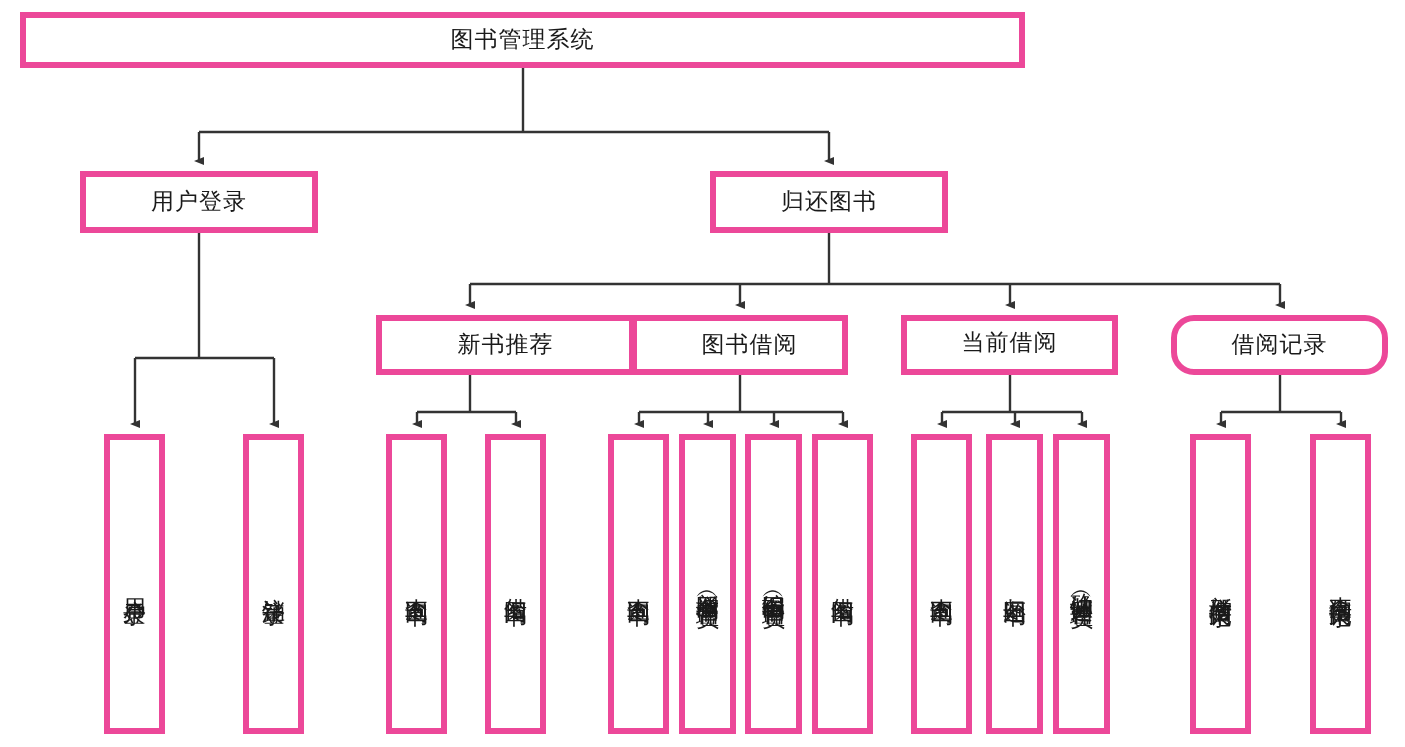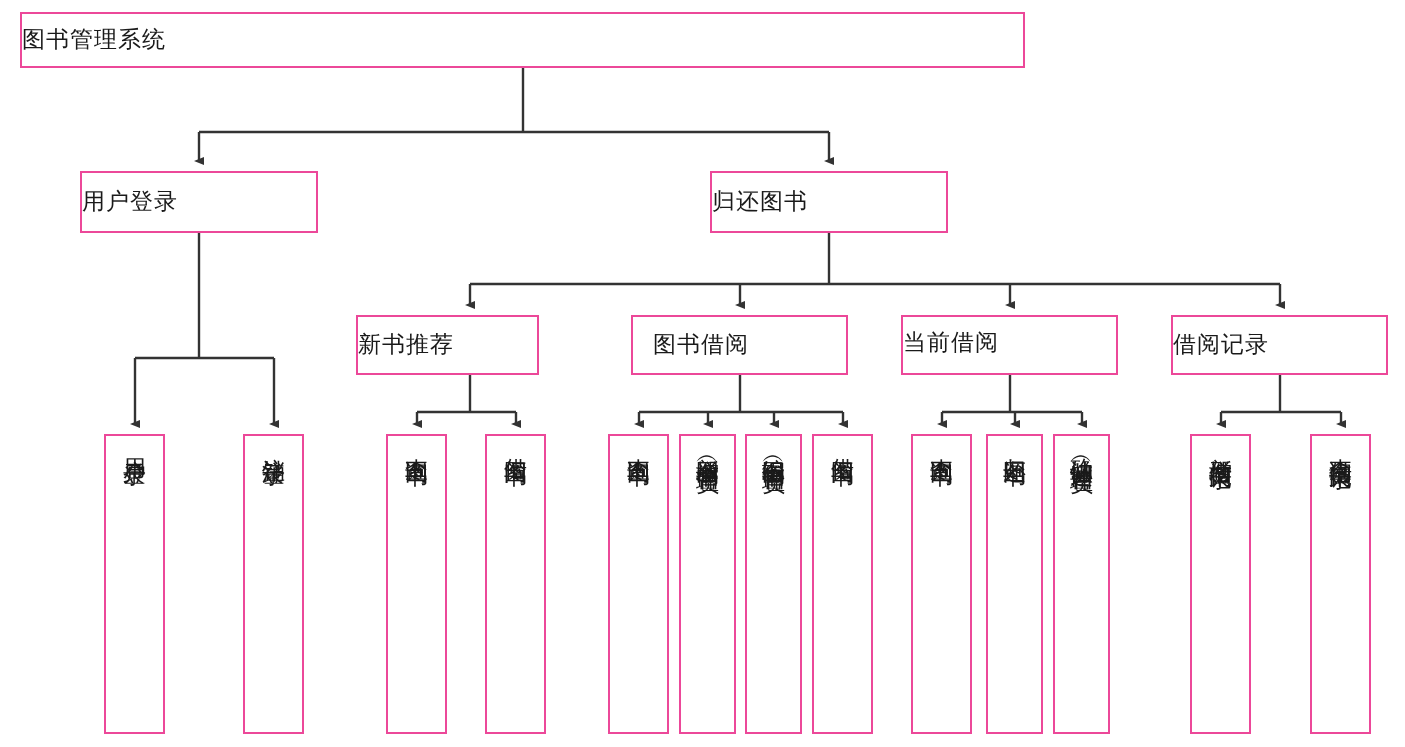"图书管理系统" .node { border: 2px solid #ec4899 -> 6px solid #ec4899; justify-content: none -> center }
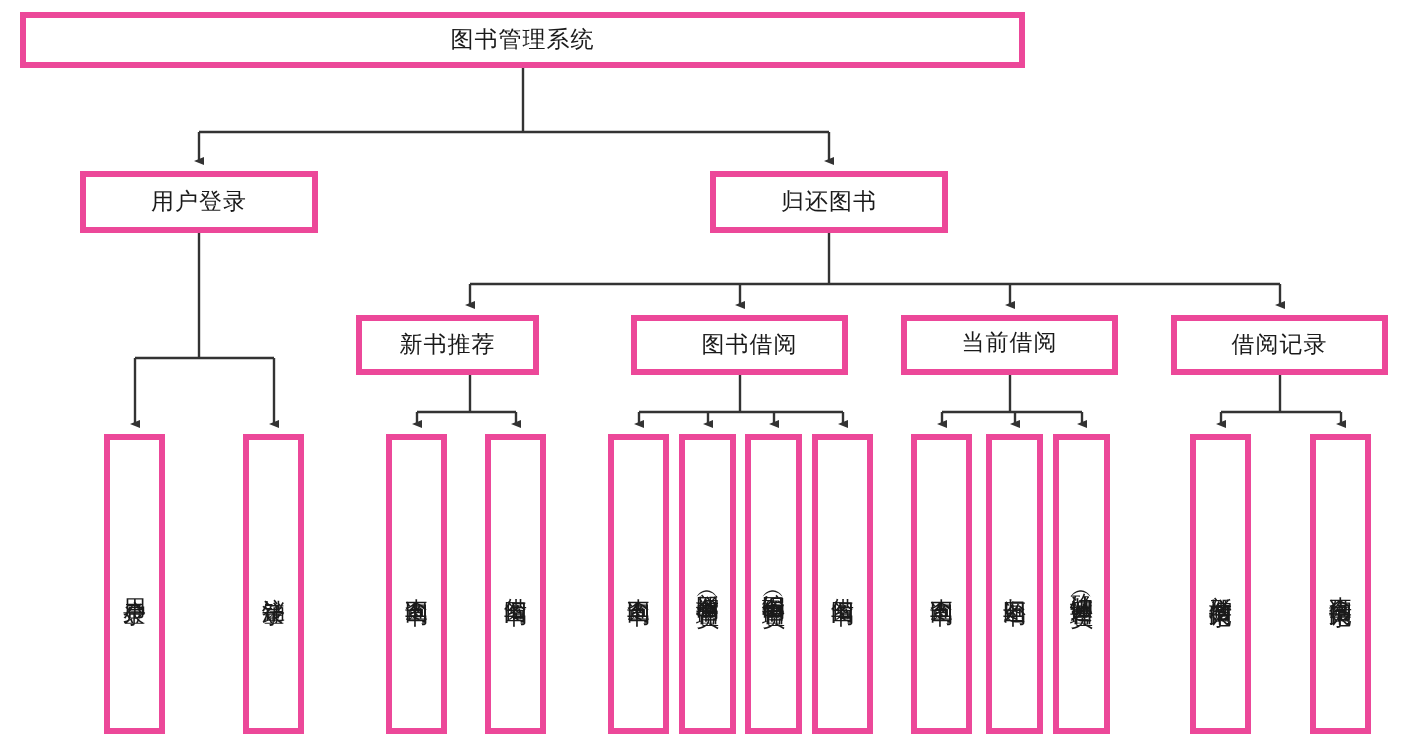"新书推荐" div.node { left: 356px -> 376px; width: 183px -> 259px }
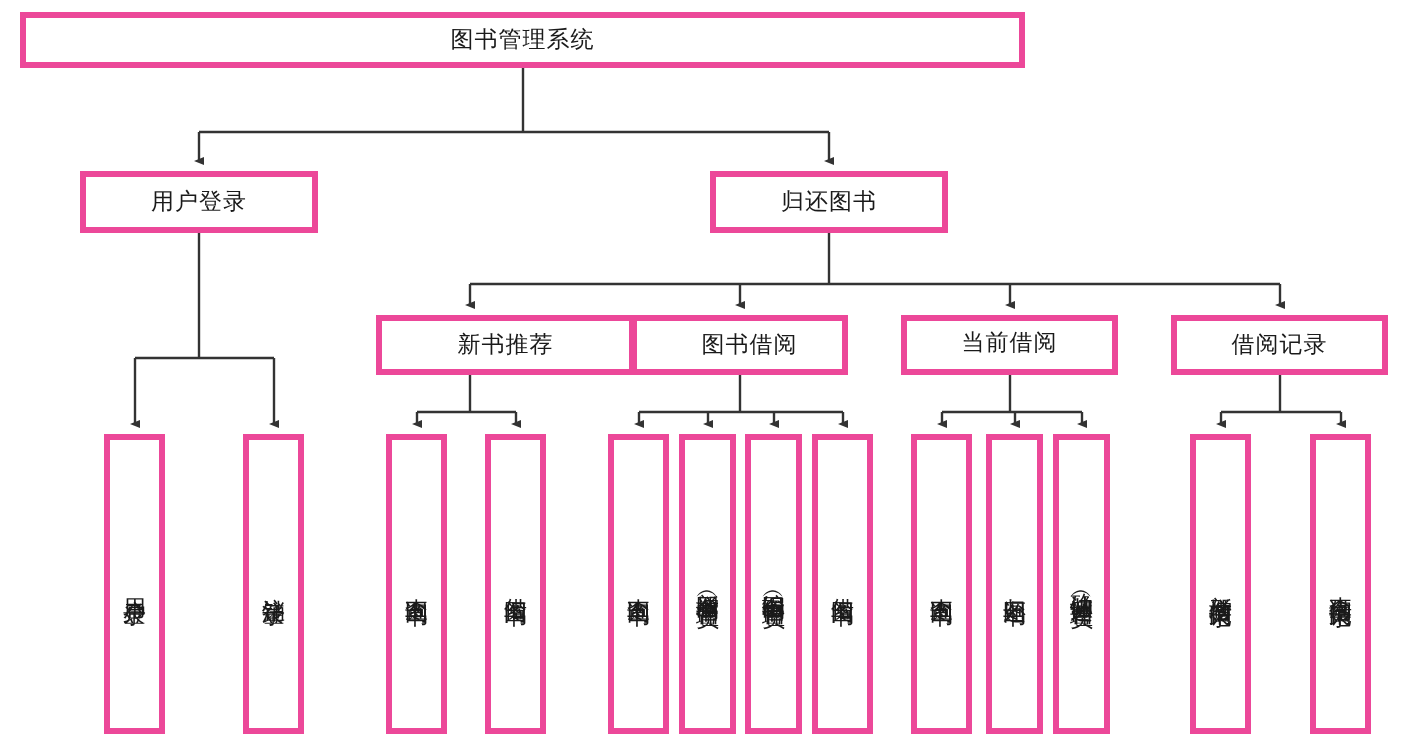"借阅记录" div.node { border-radius: none -> 23px }
